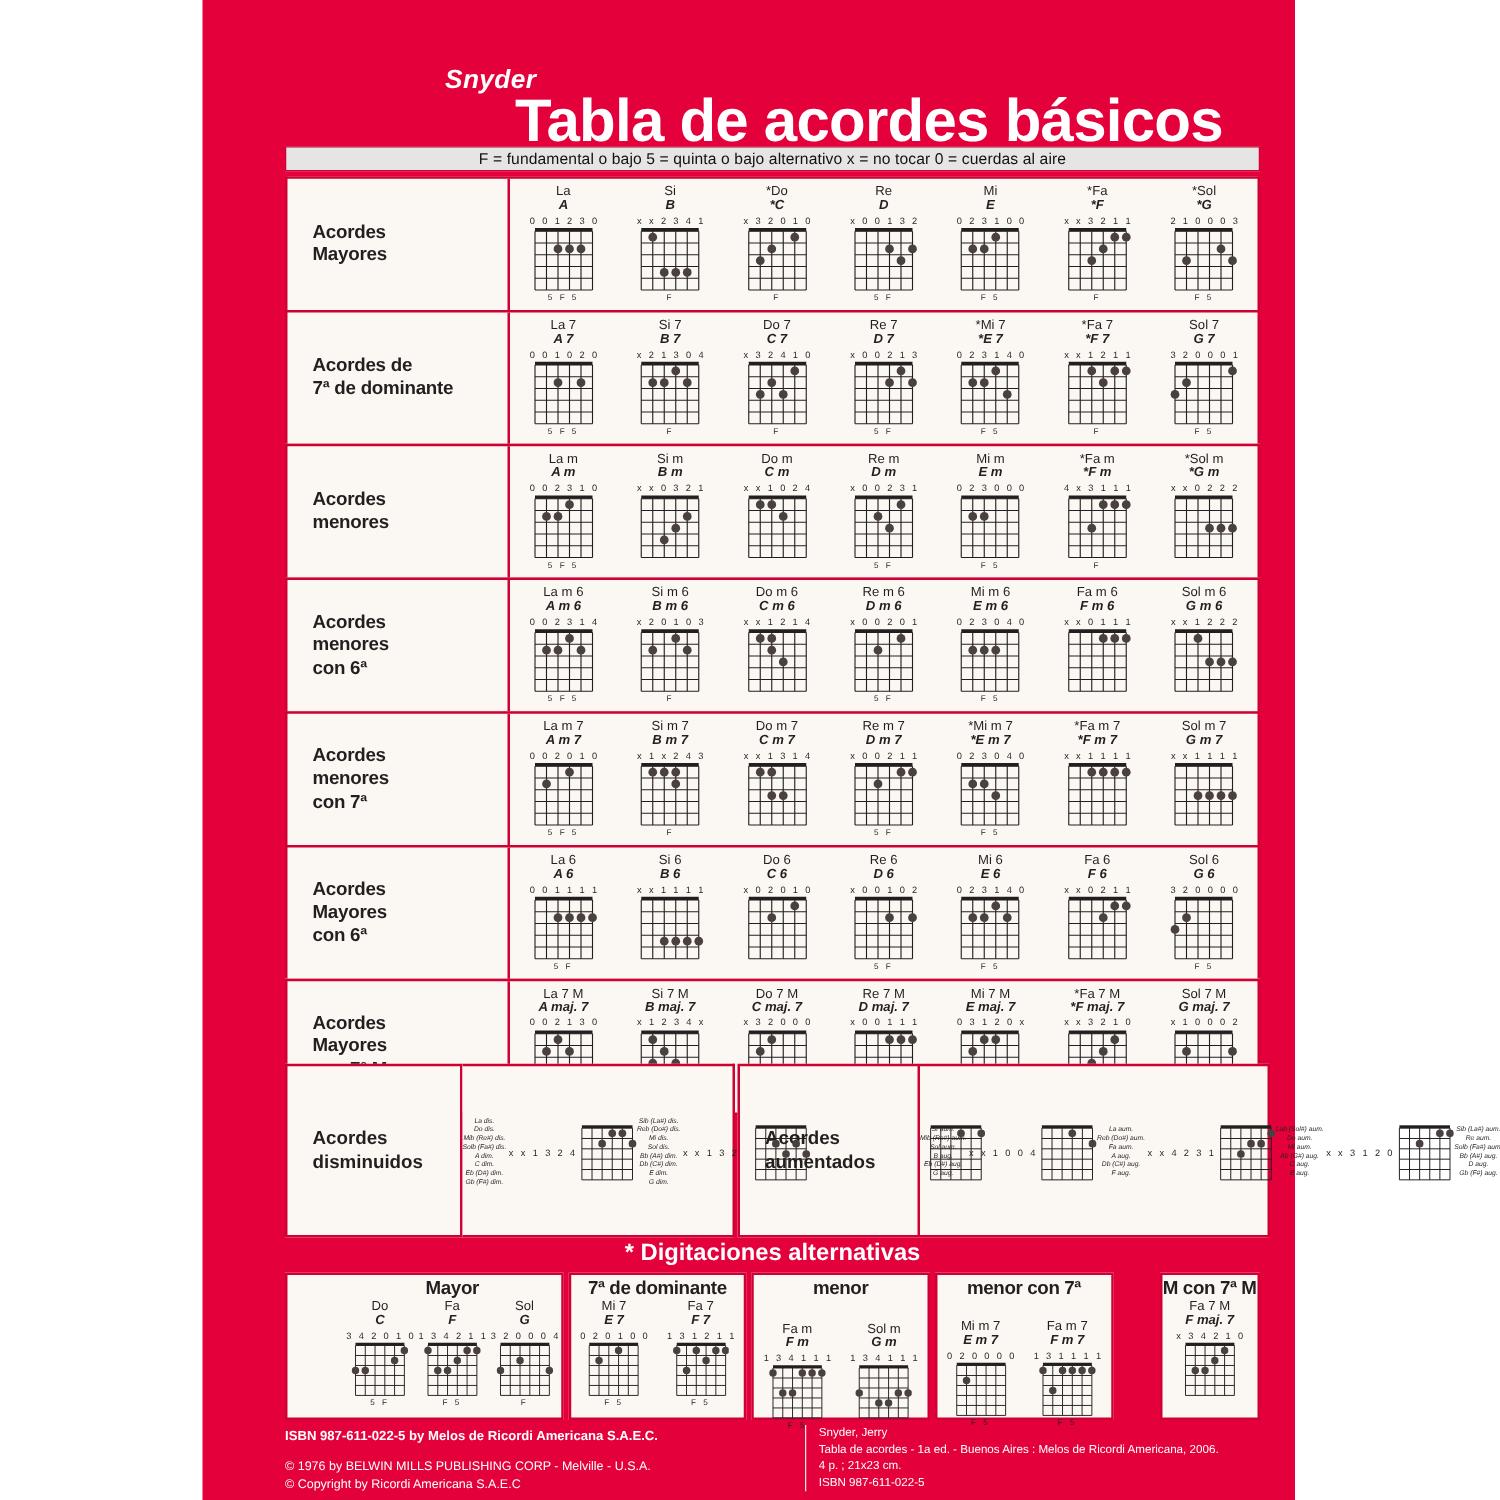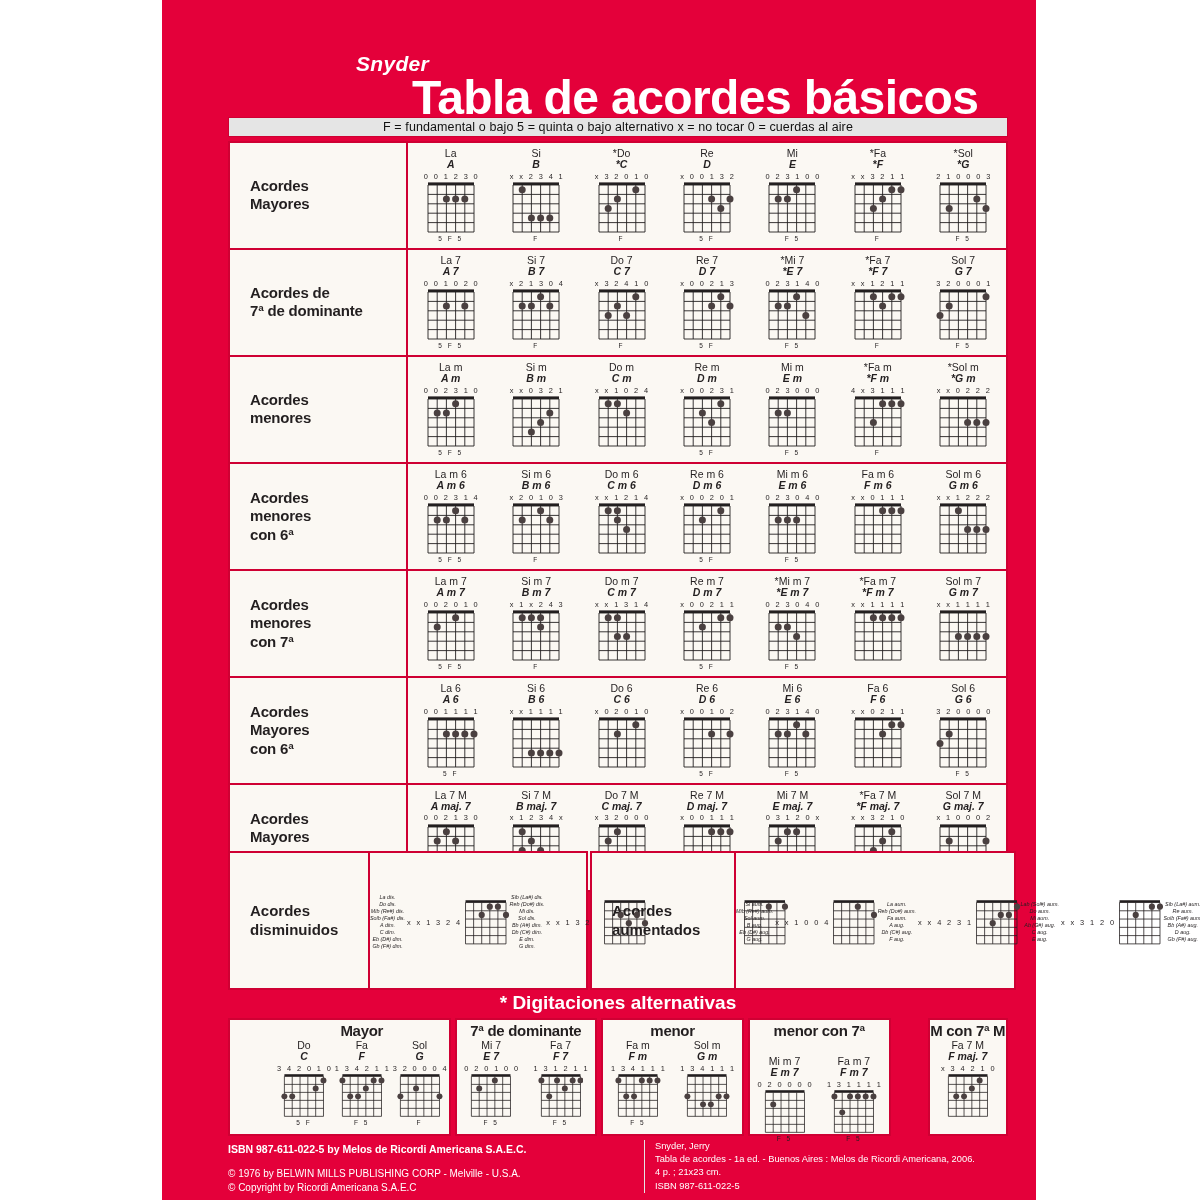"menor" div.altgroup { gap: none -> 18px }
